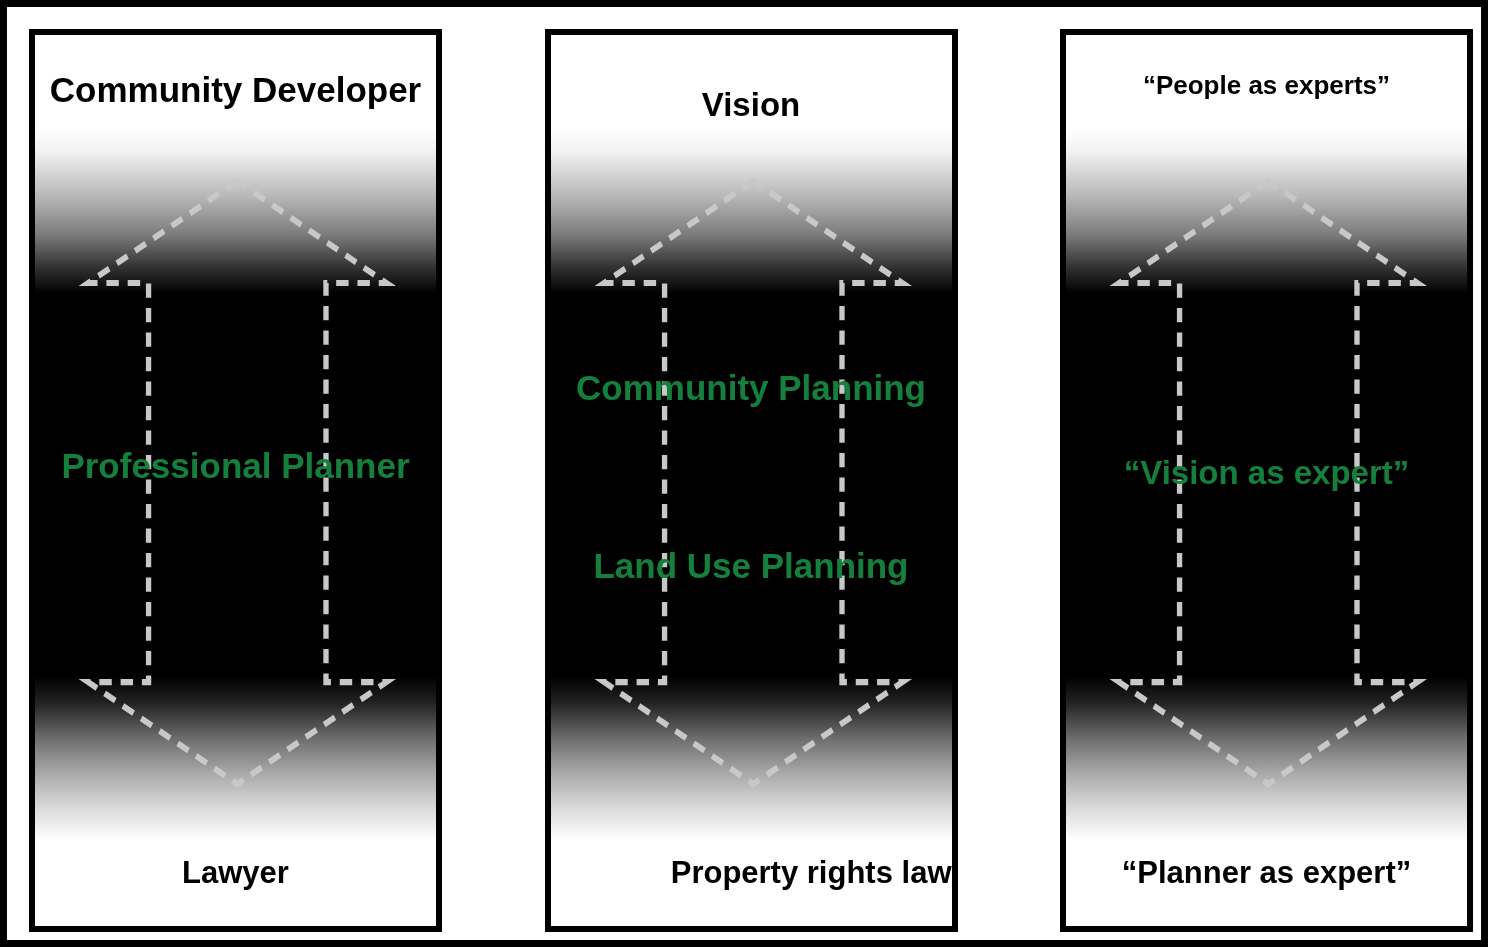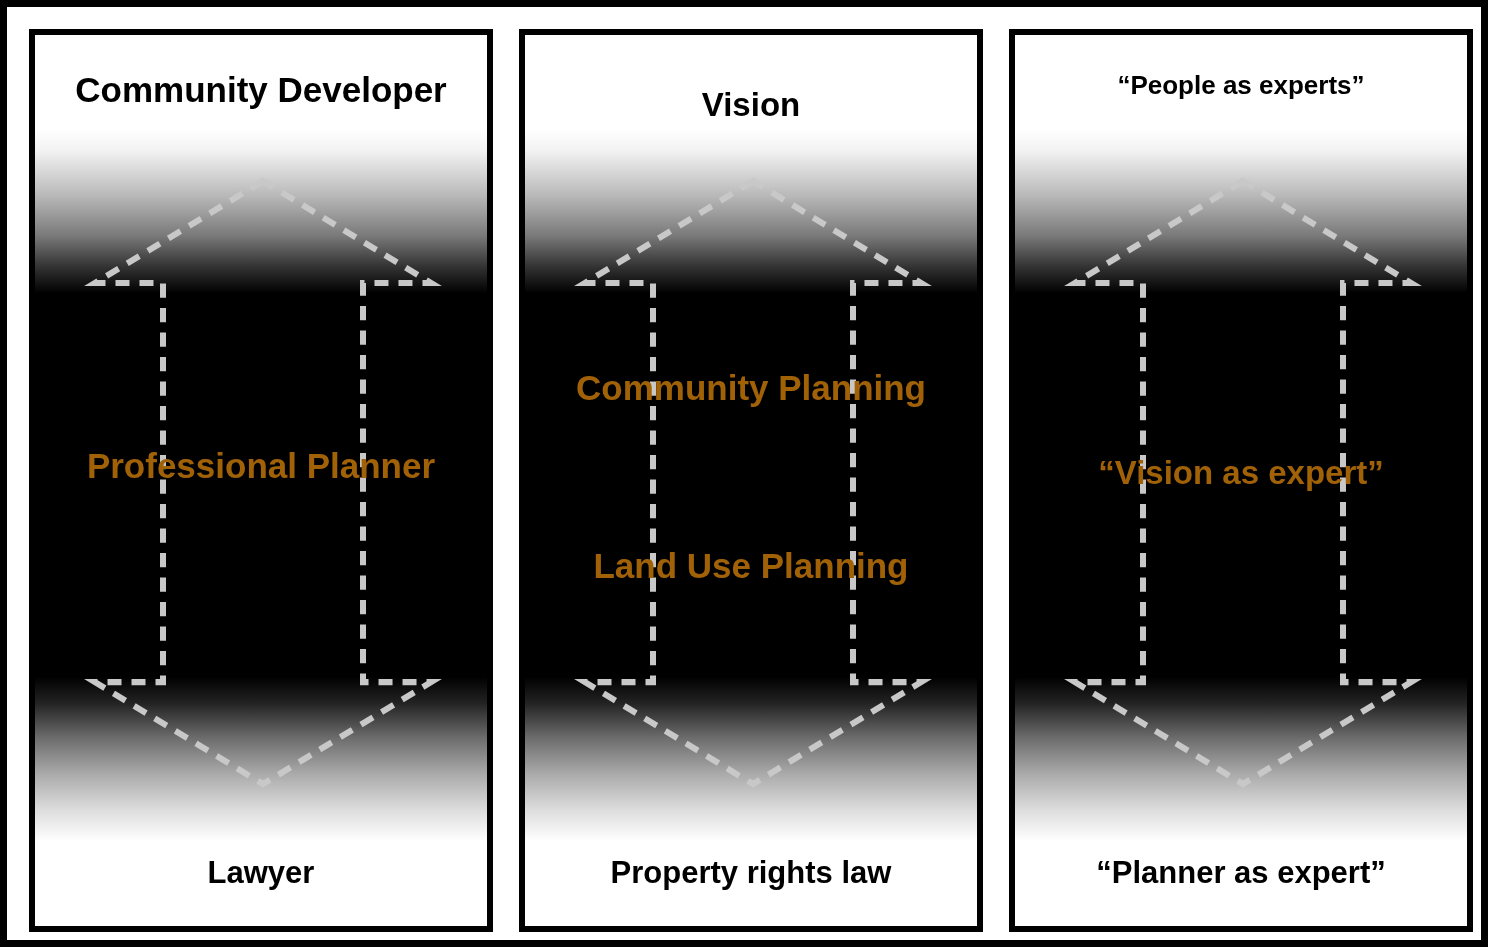"Community Developer" .panel { width: 464px -> 413px }
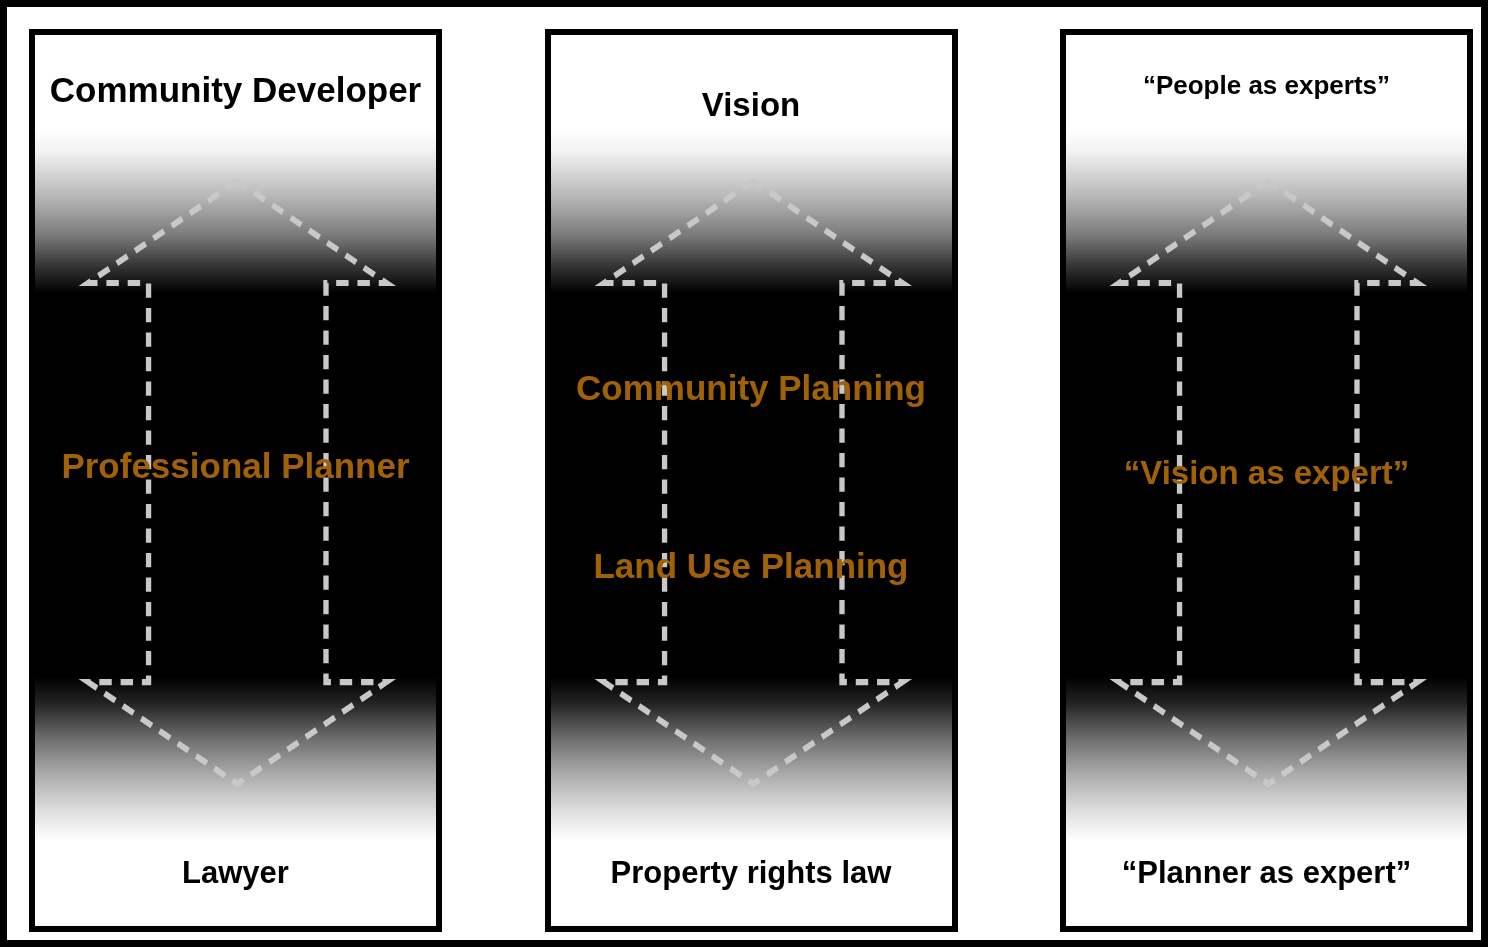"Community Planning" .label-mid { color: #a16207 -> #15803d }
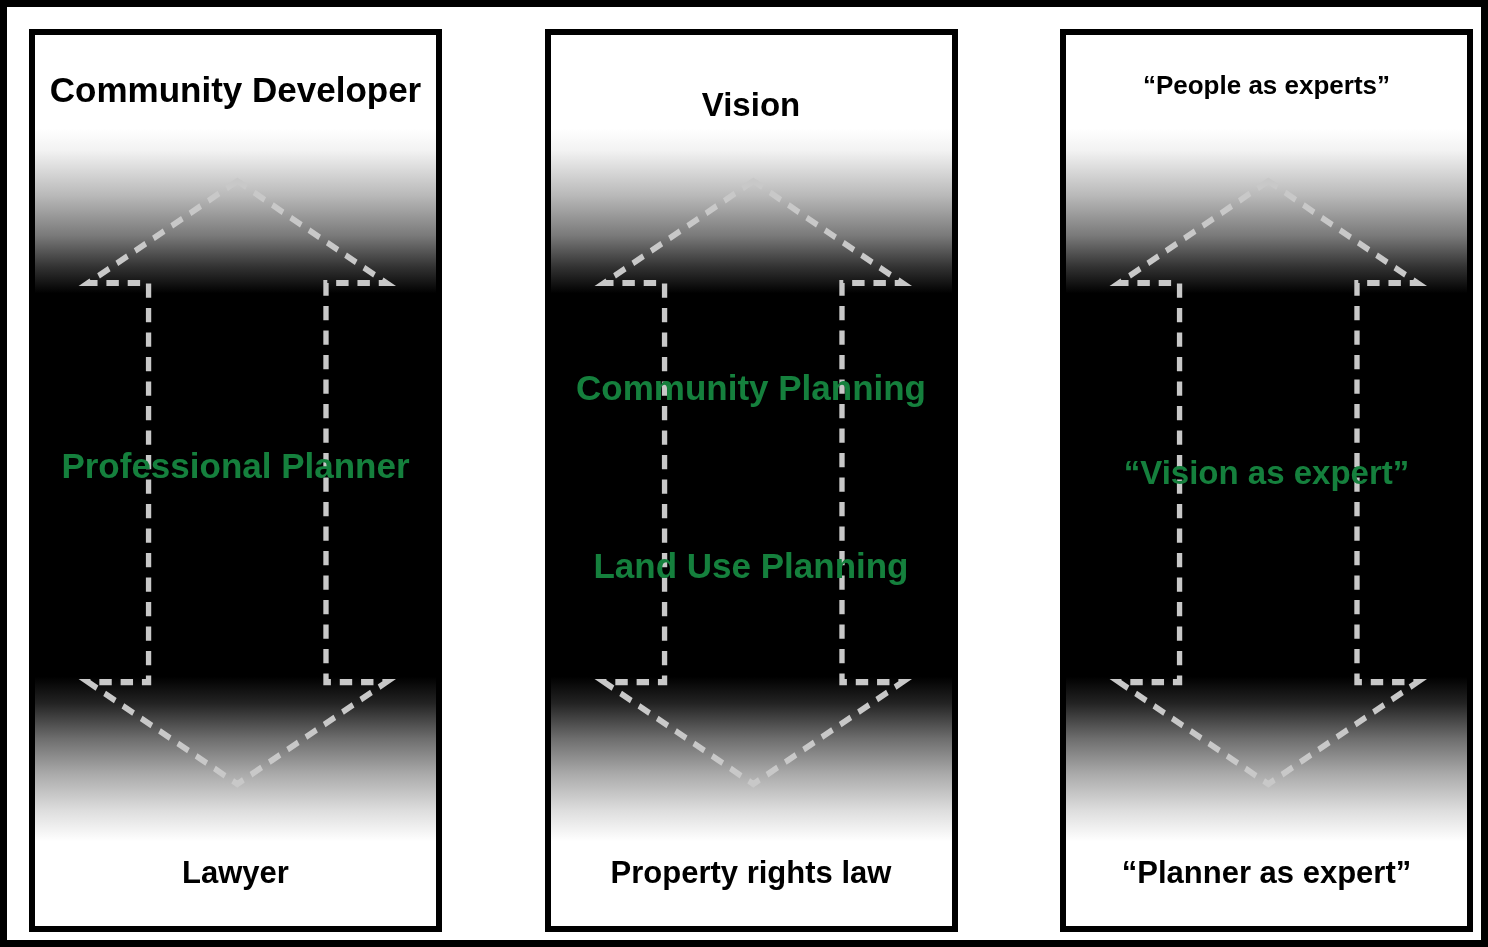"Property rights law" .p2 .label-bottom { text-align: none -> right }
